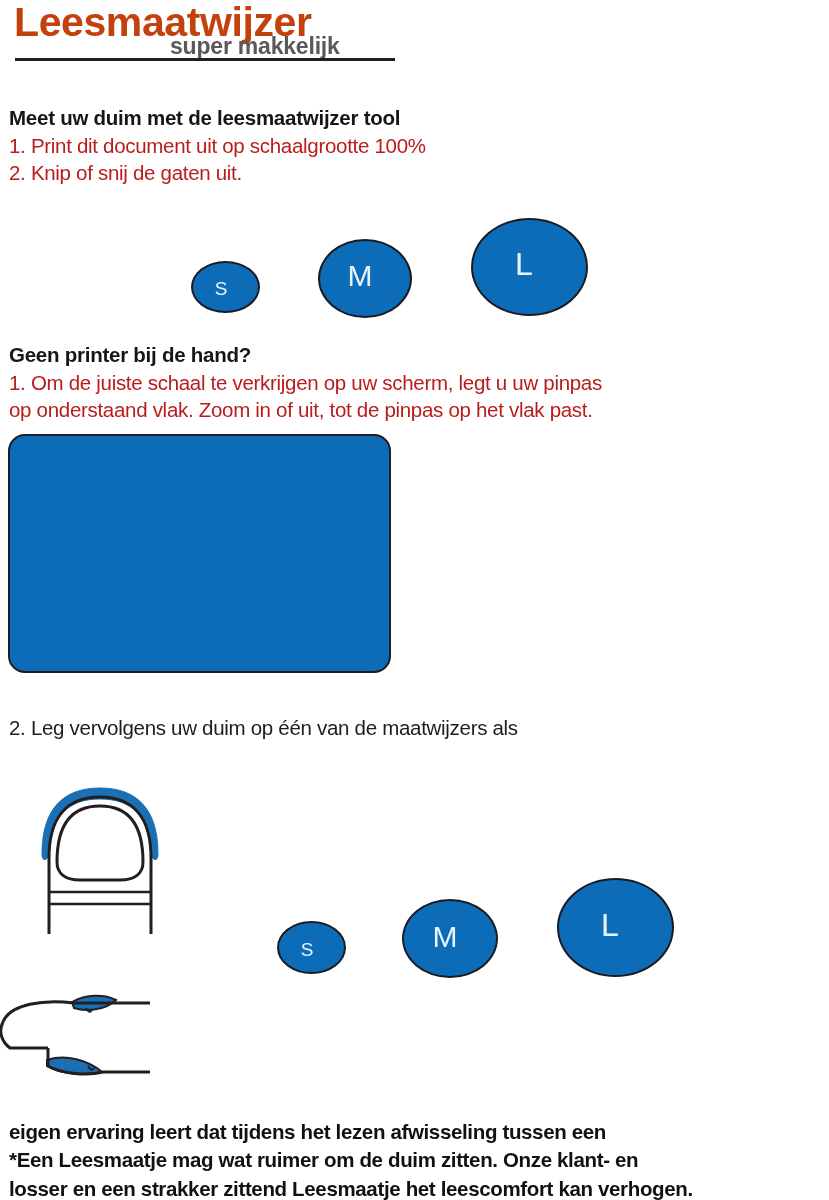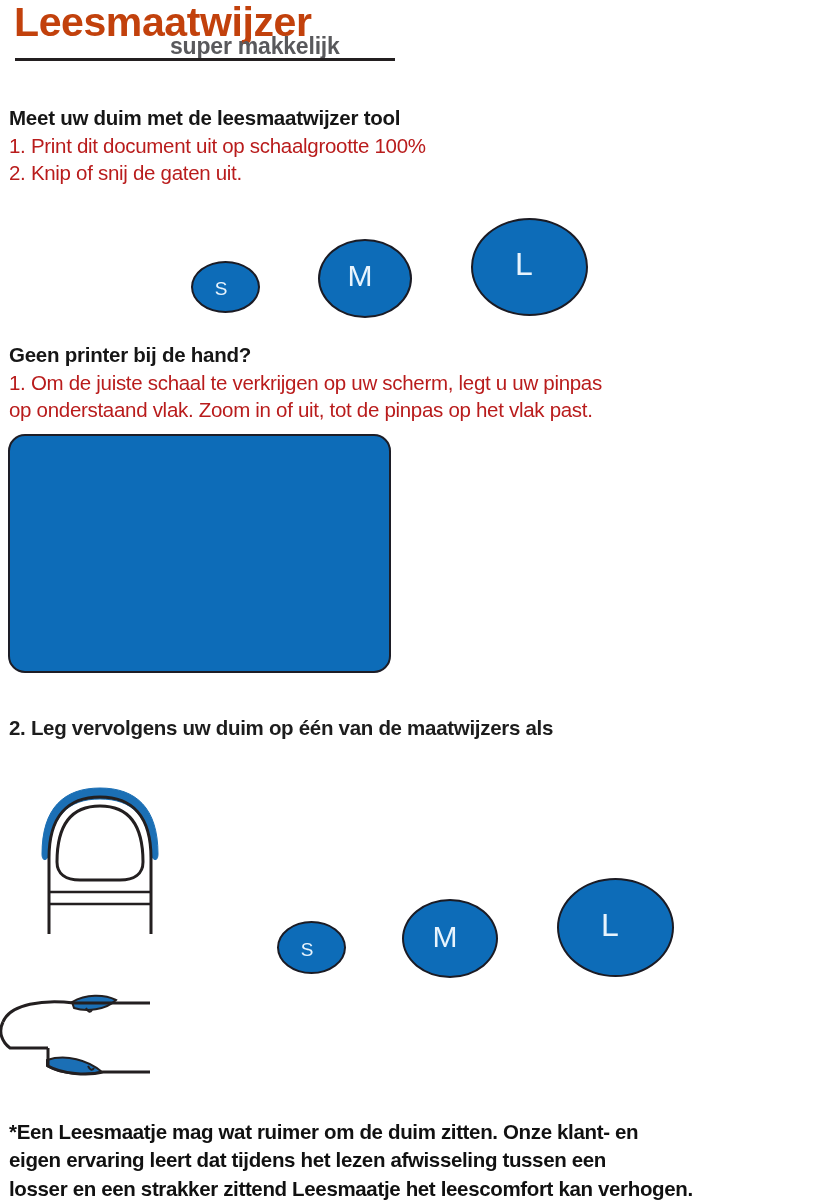"2. Leg vervolgens uw duim" .para { font-weight: 700 -> 400 }
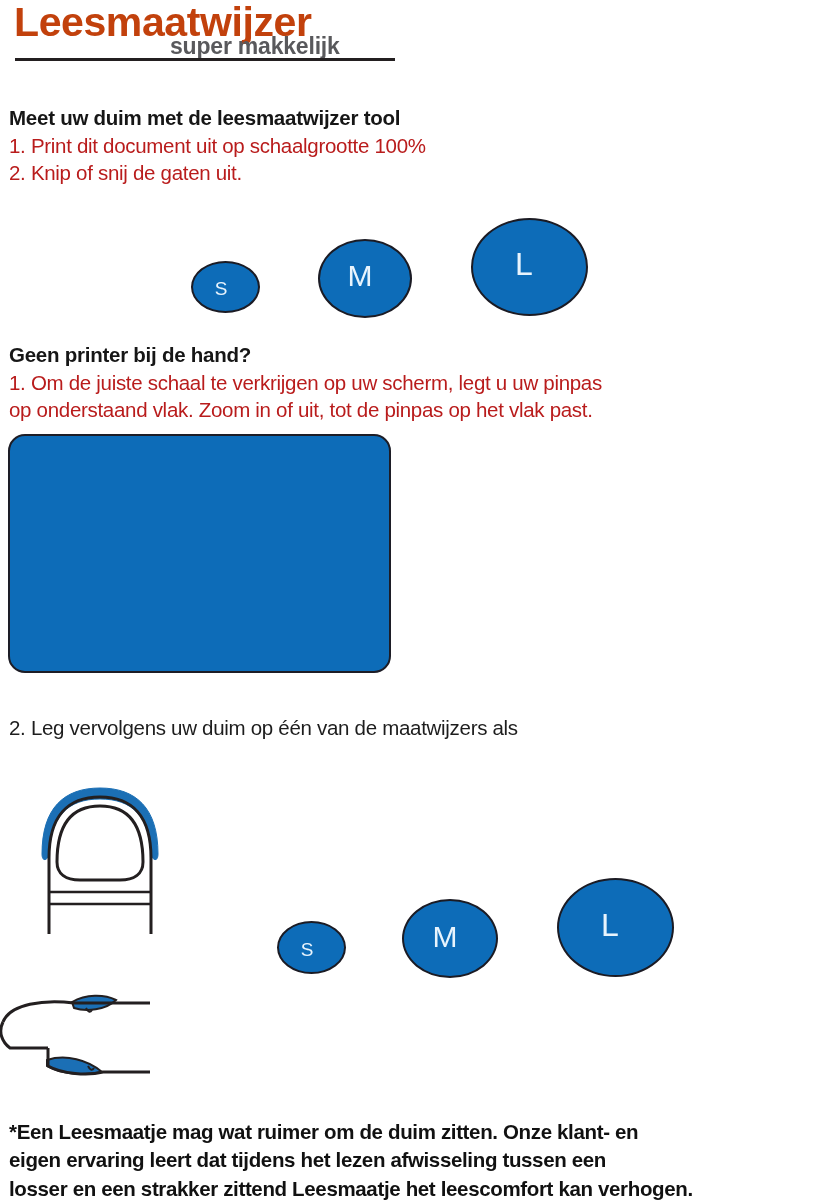"*Een Leesmaatje mag wat ruimer" p.footnote-line { order: before "eigen ervaring leert dat tijdens" -> after "eigen ervaring leert dat tijdens" }
